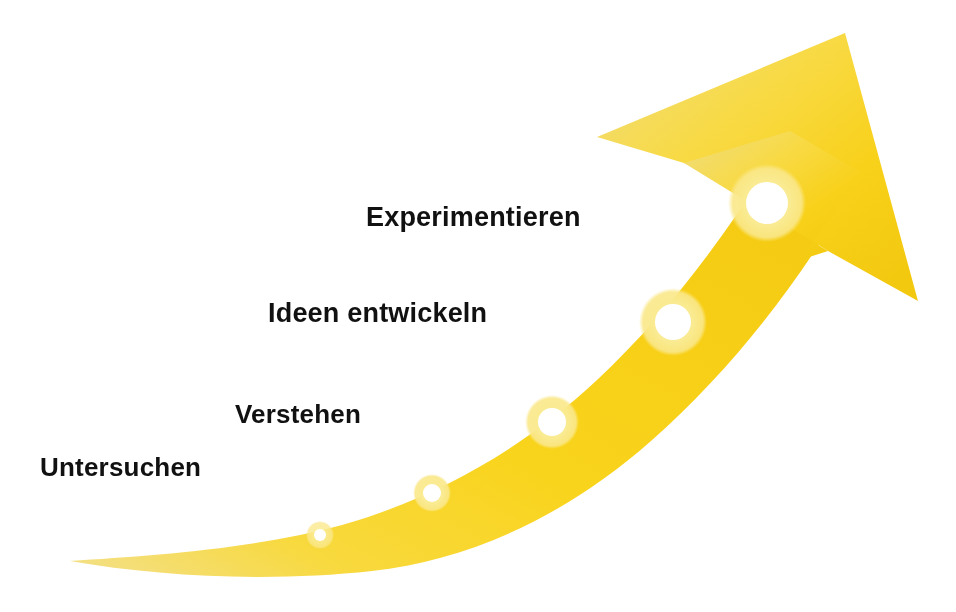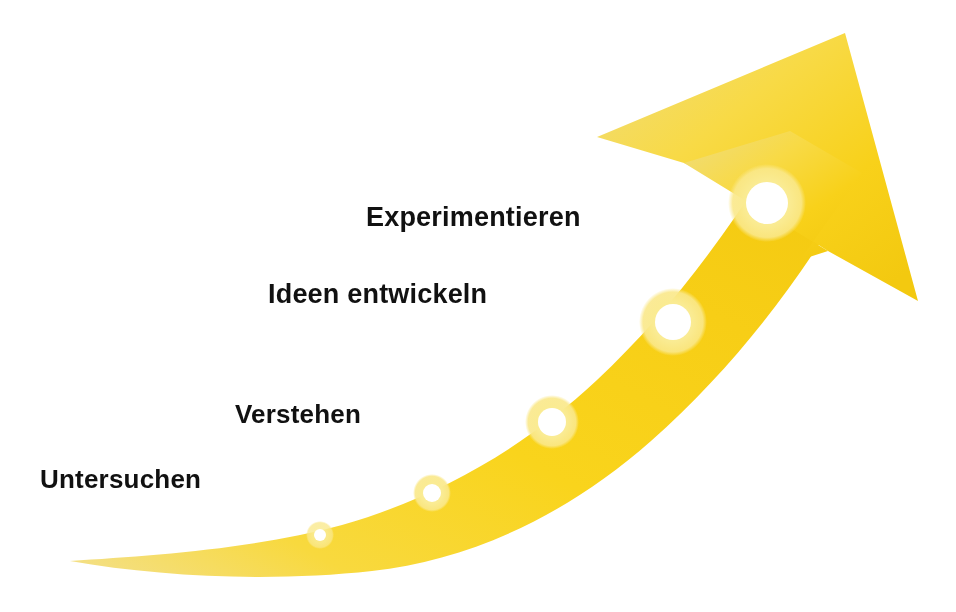"Ideen entwickeln" #label-ideen { top: 279px -> 298px }
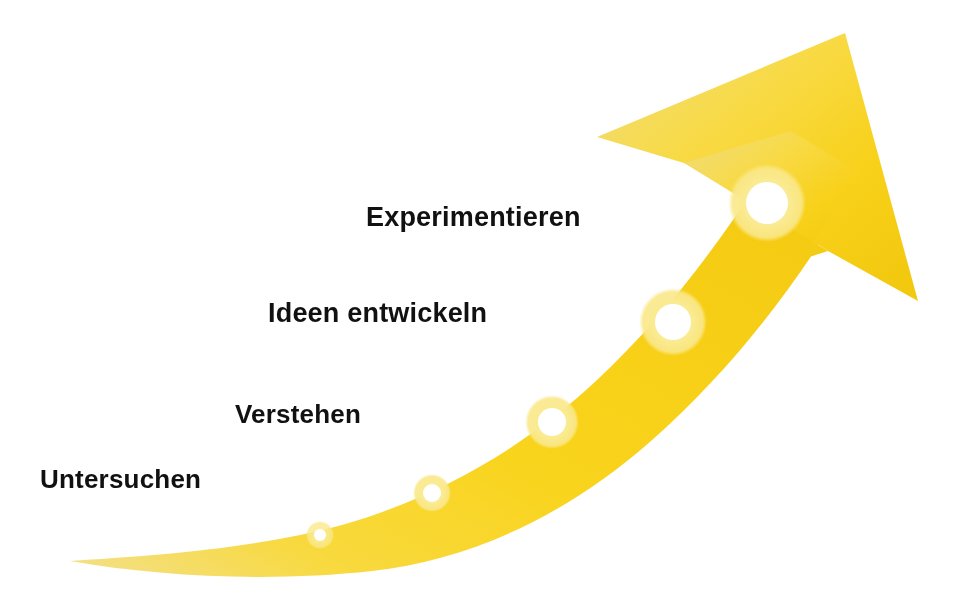"Untersuchen" #label-untersuchen { margin-top: 12px -> none }
